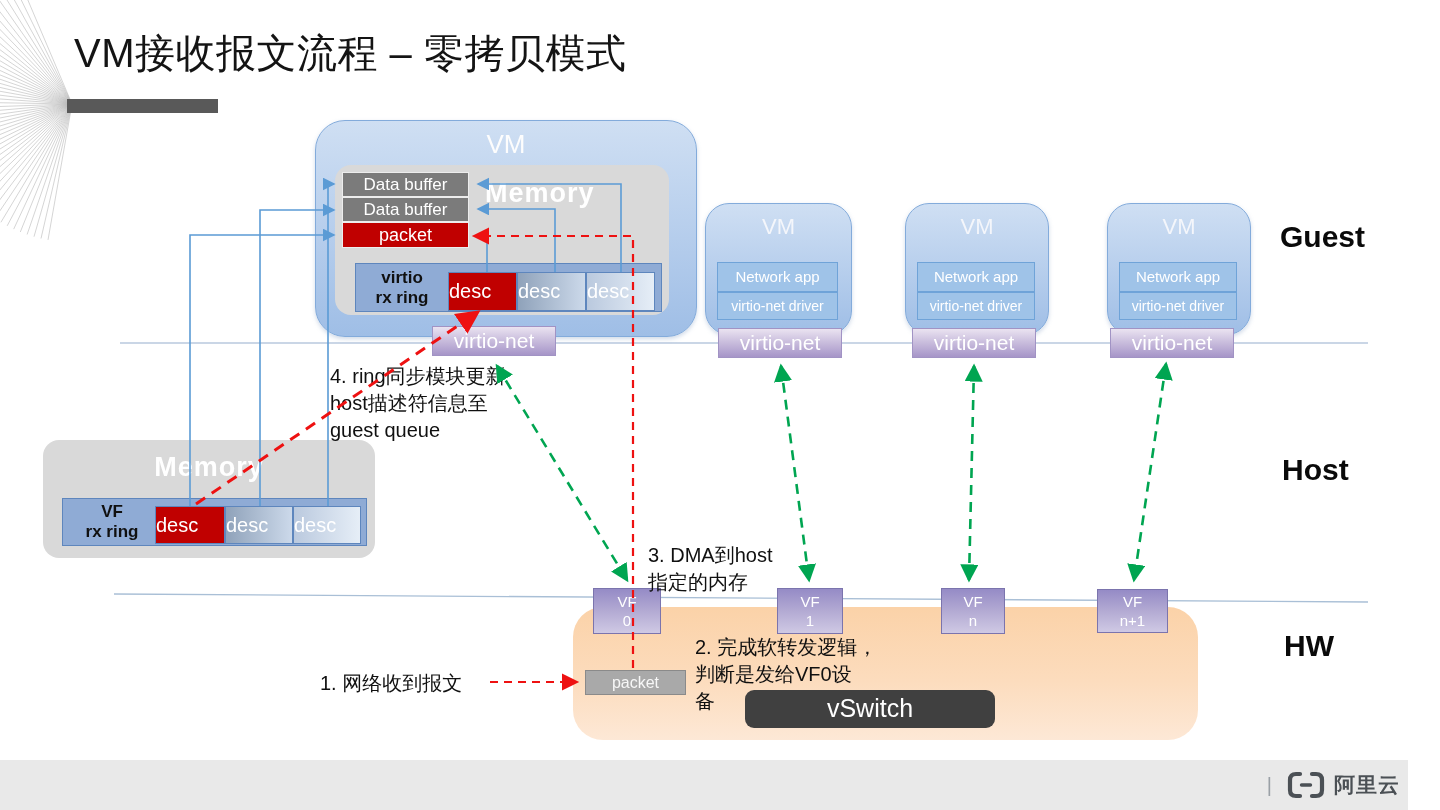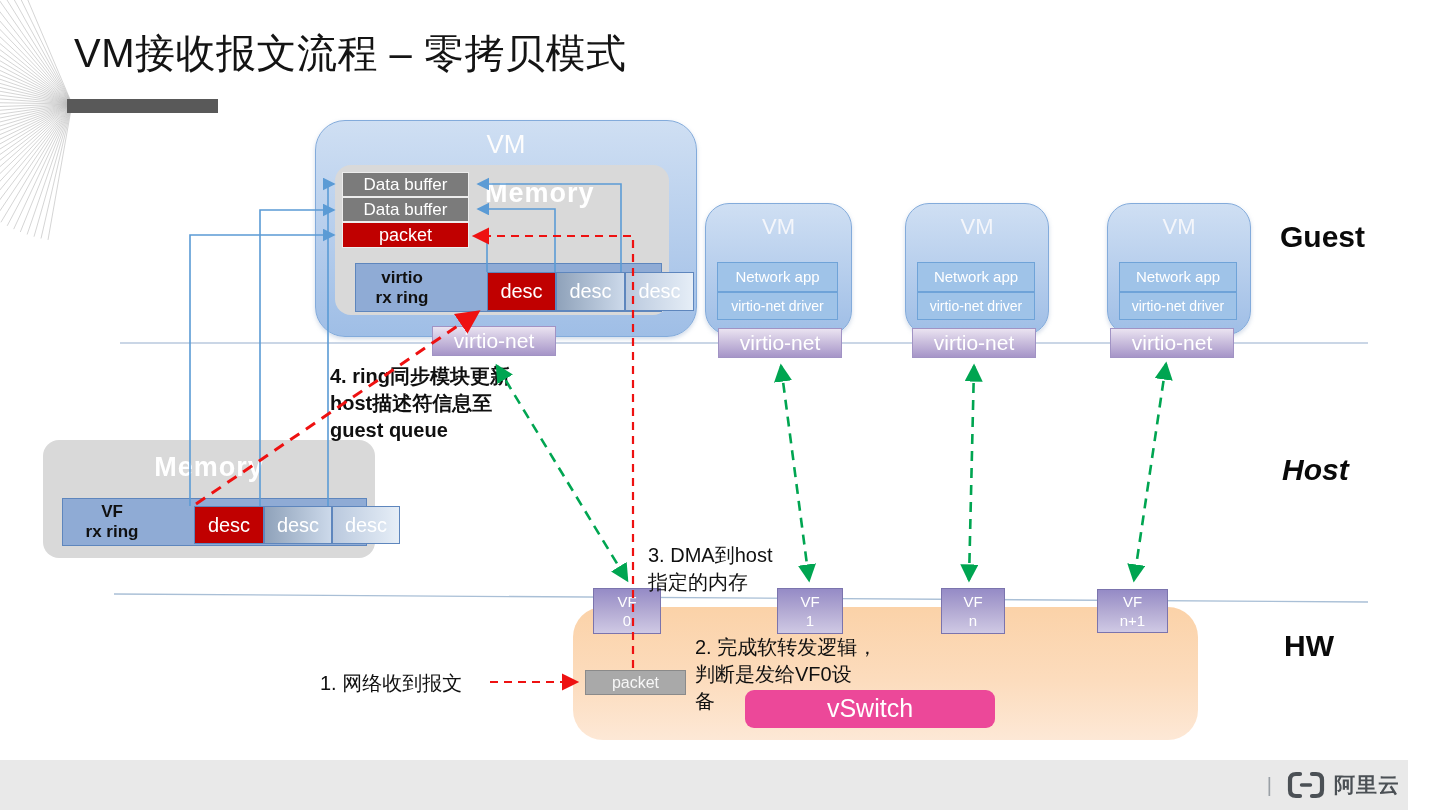"desc" .desc { margin-left: 39px -> none; text-align: center -> none }
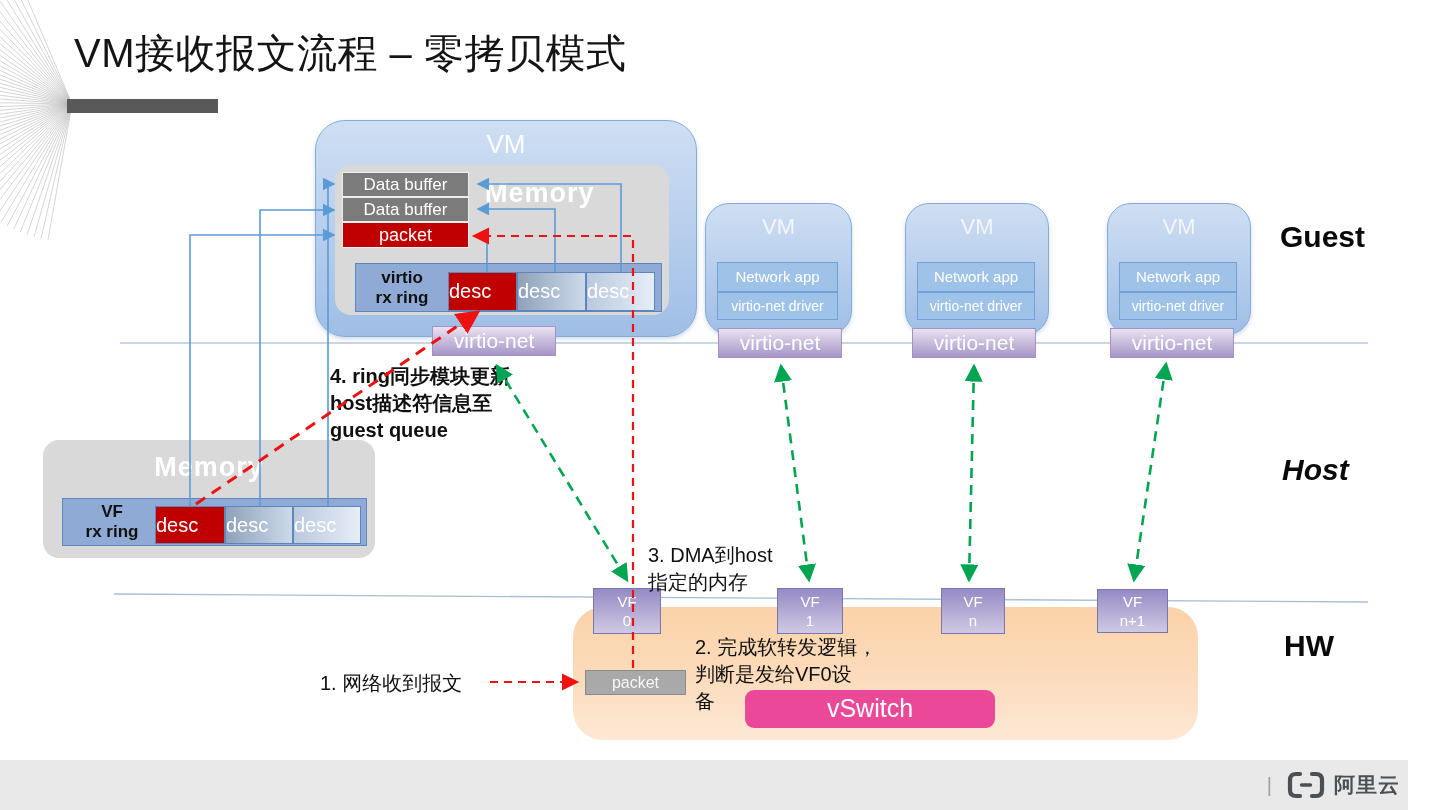"4. ring同步模块更新" div.abs { font-weight: bold -> none }
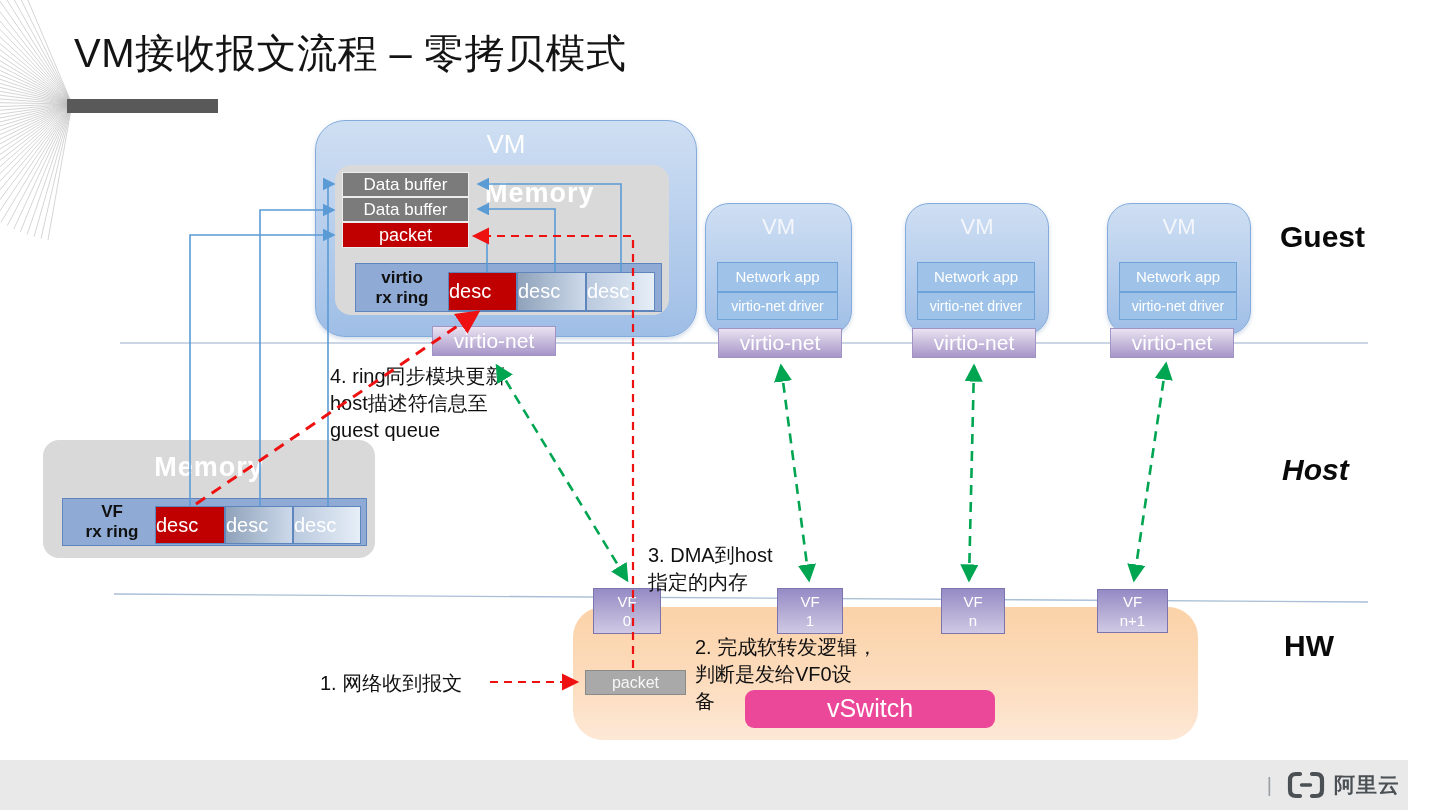"Host" div.abs { font-style: italic -> none }
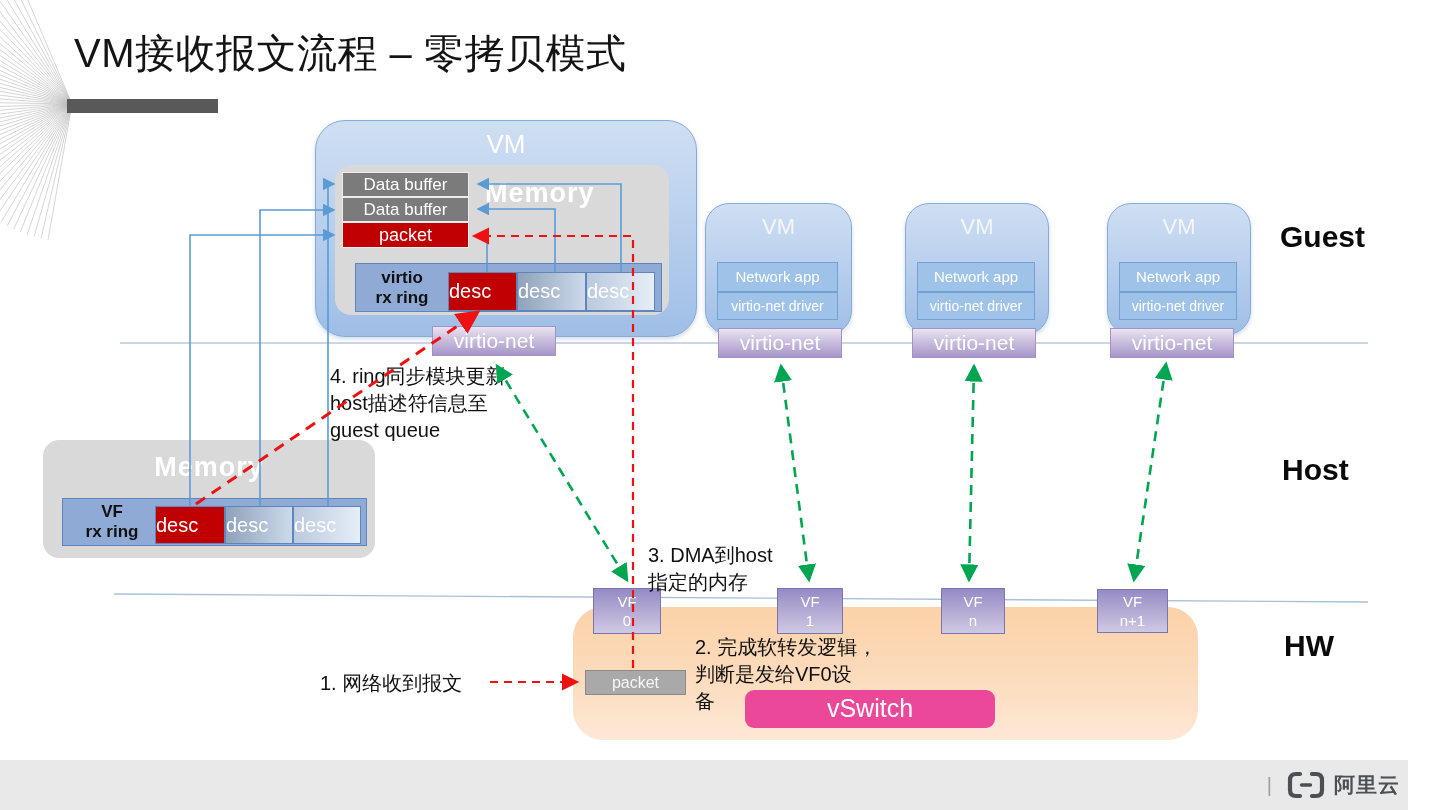"vSwitch" .vswitch { background: #ec4899 -> #404040 }
